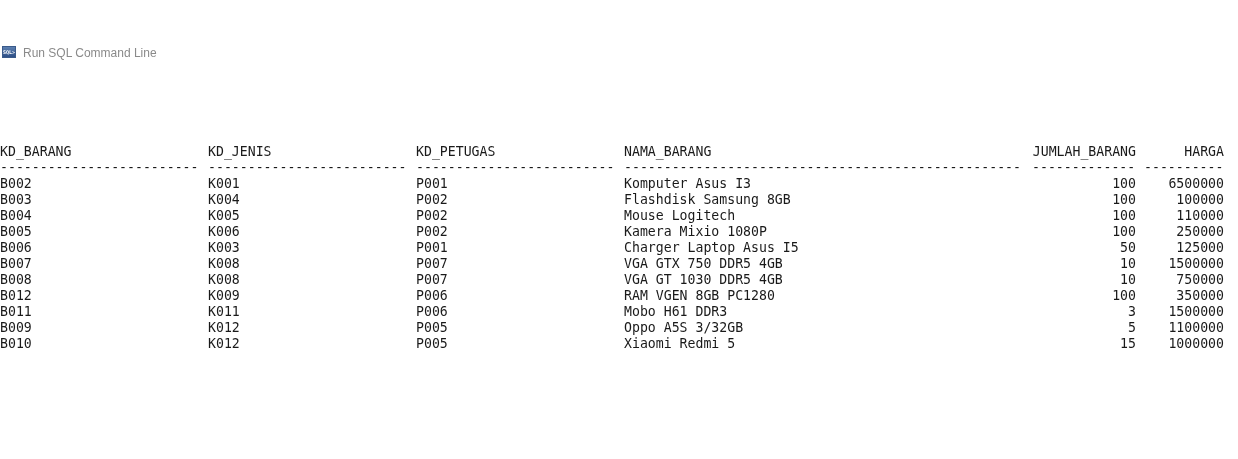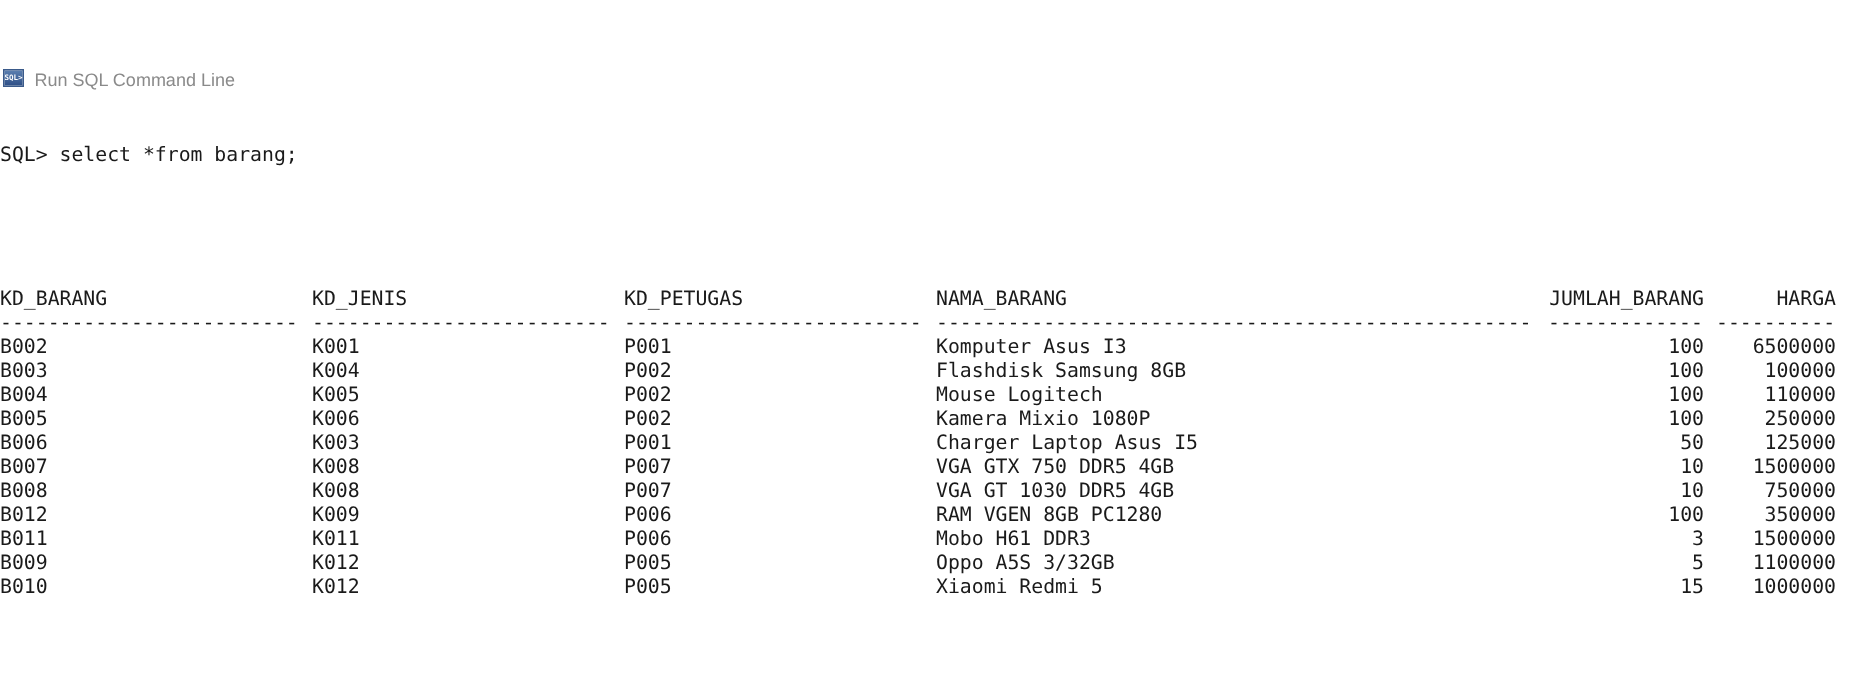"SQL> select *from barang;" div.line { html: <div>SQL&gt; select *from barang;</div> -> none }
